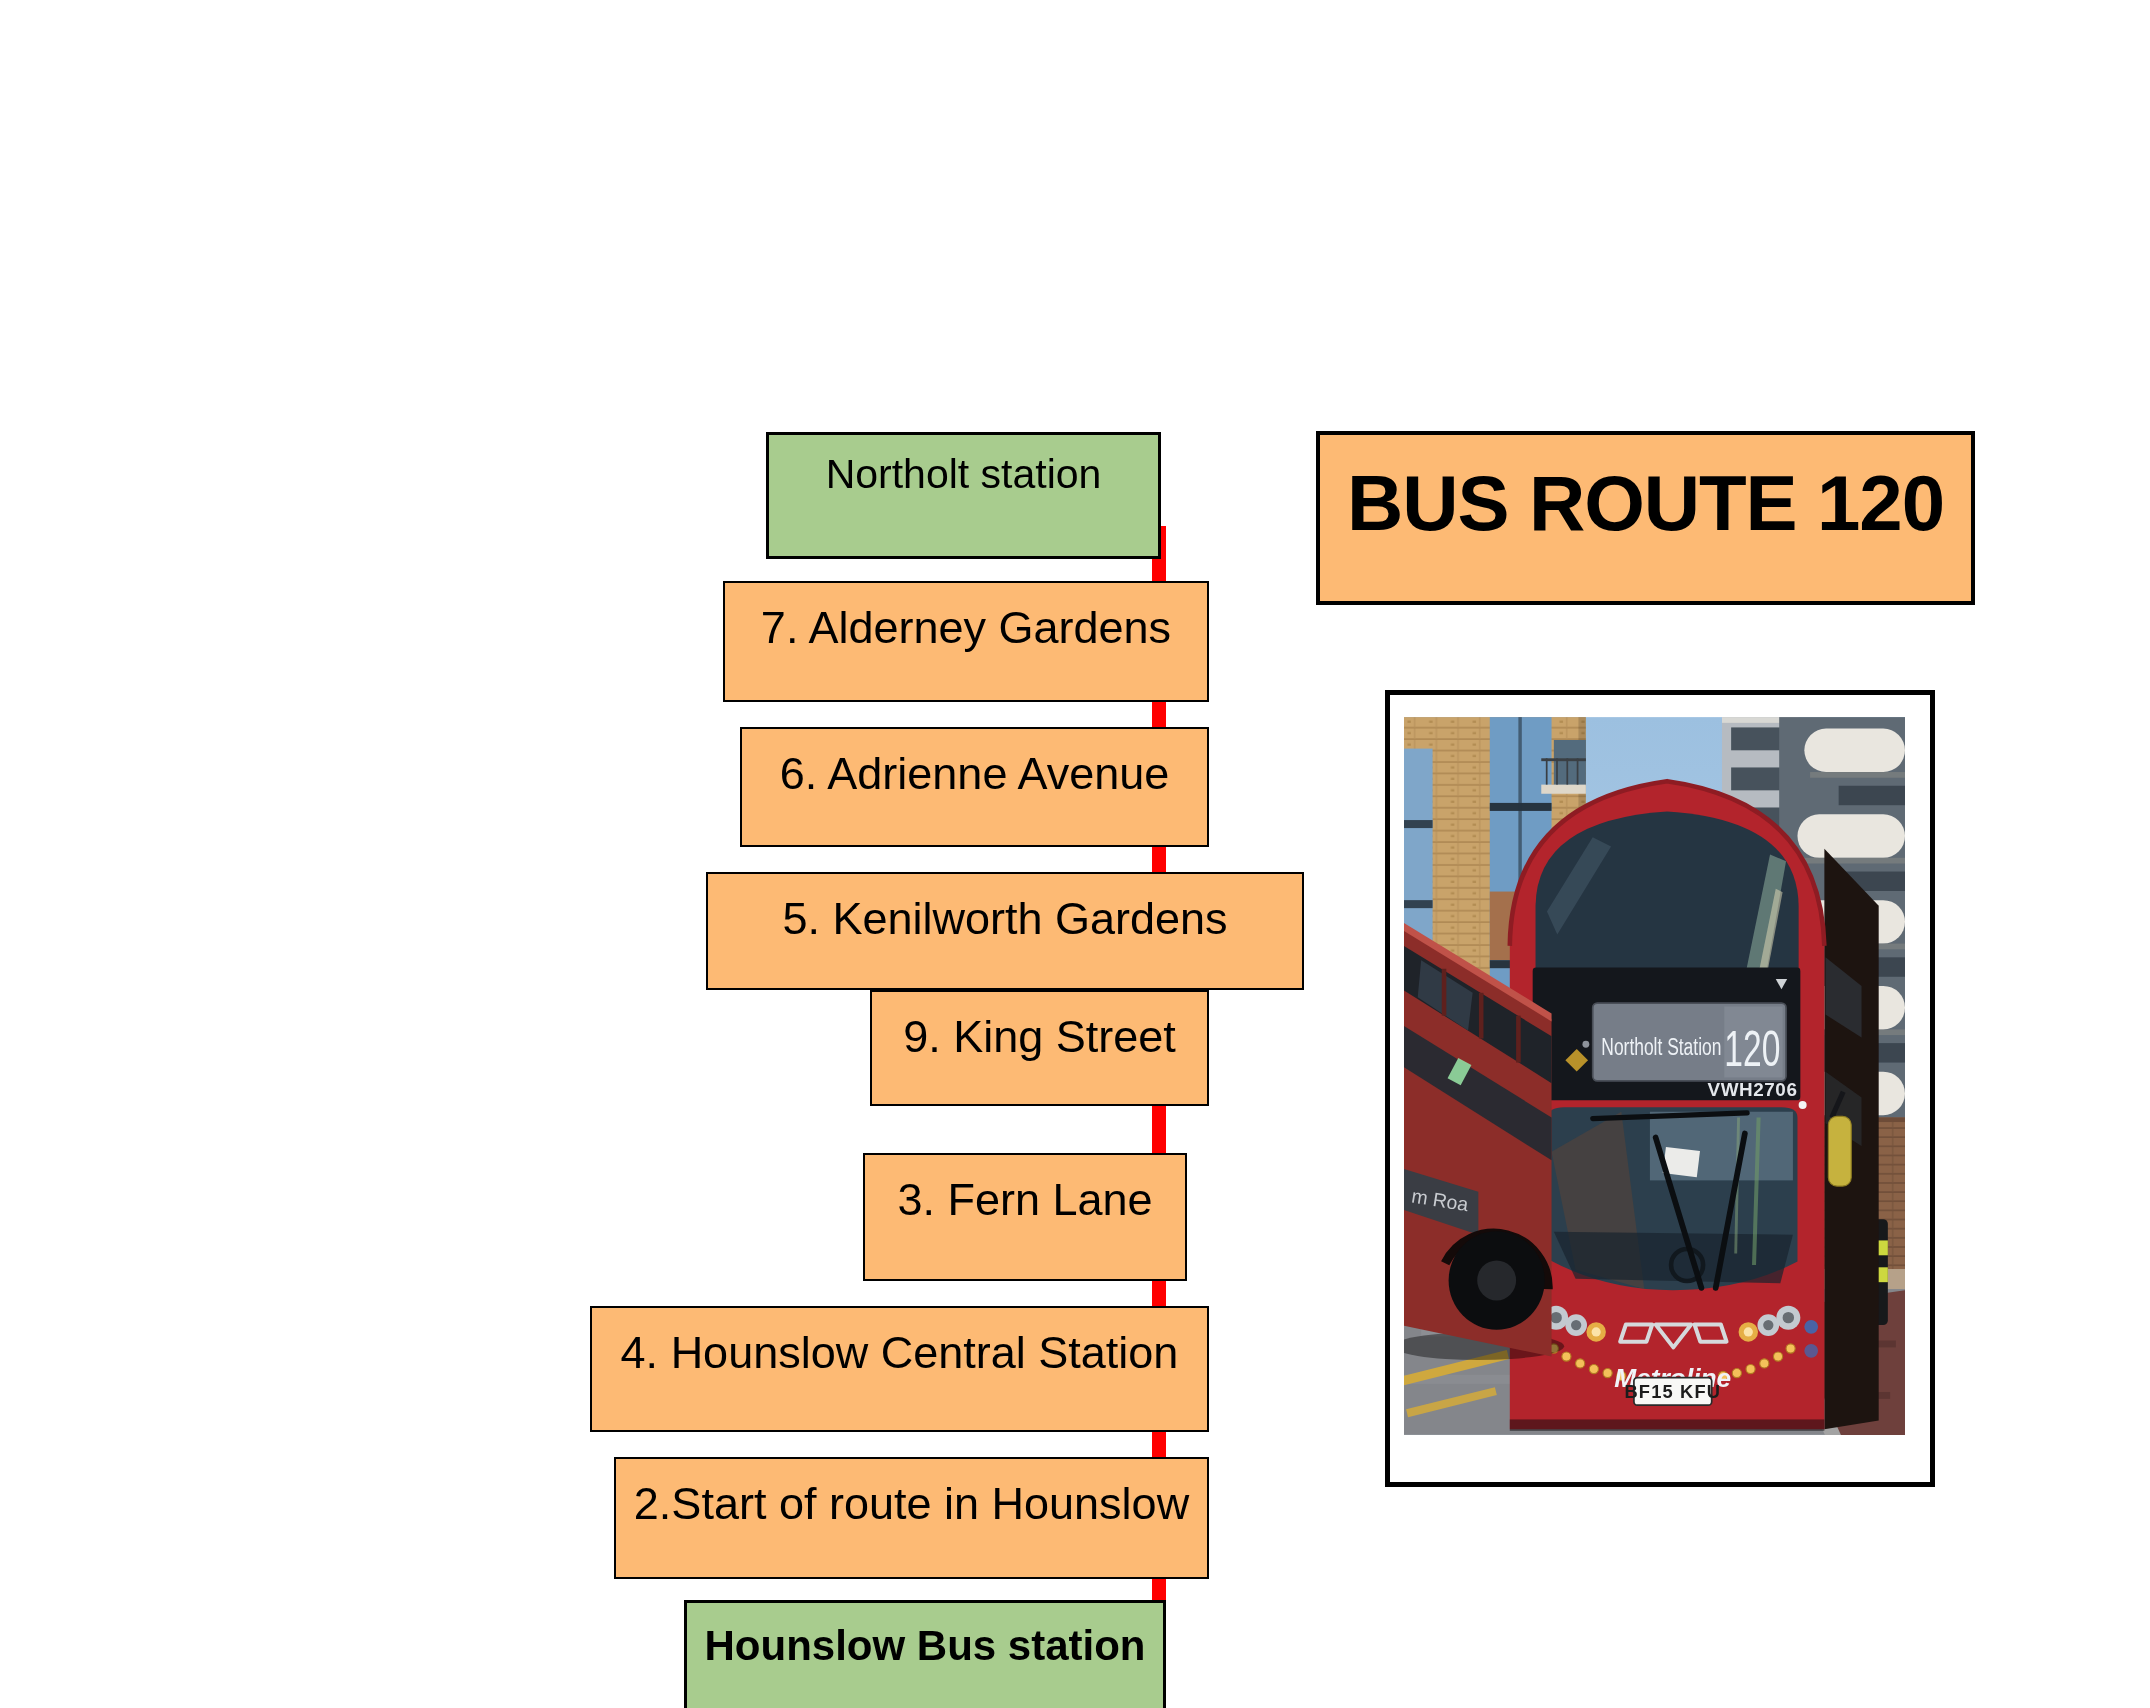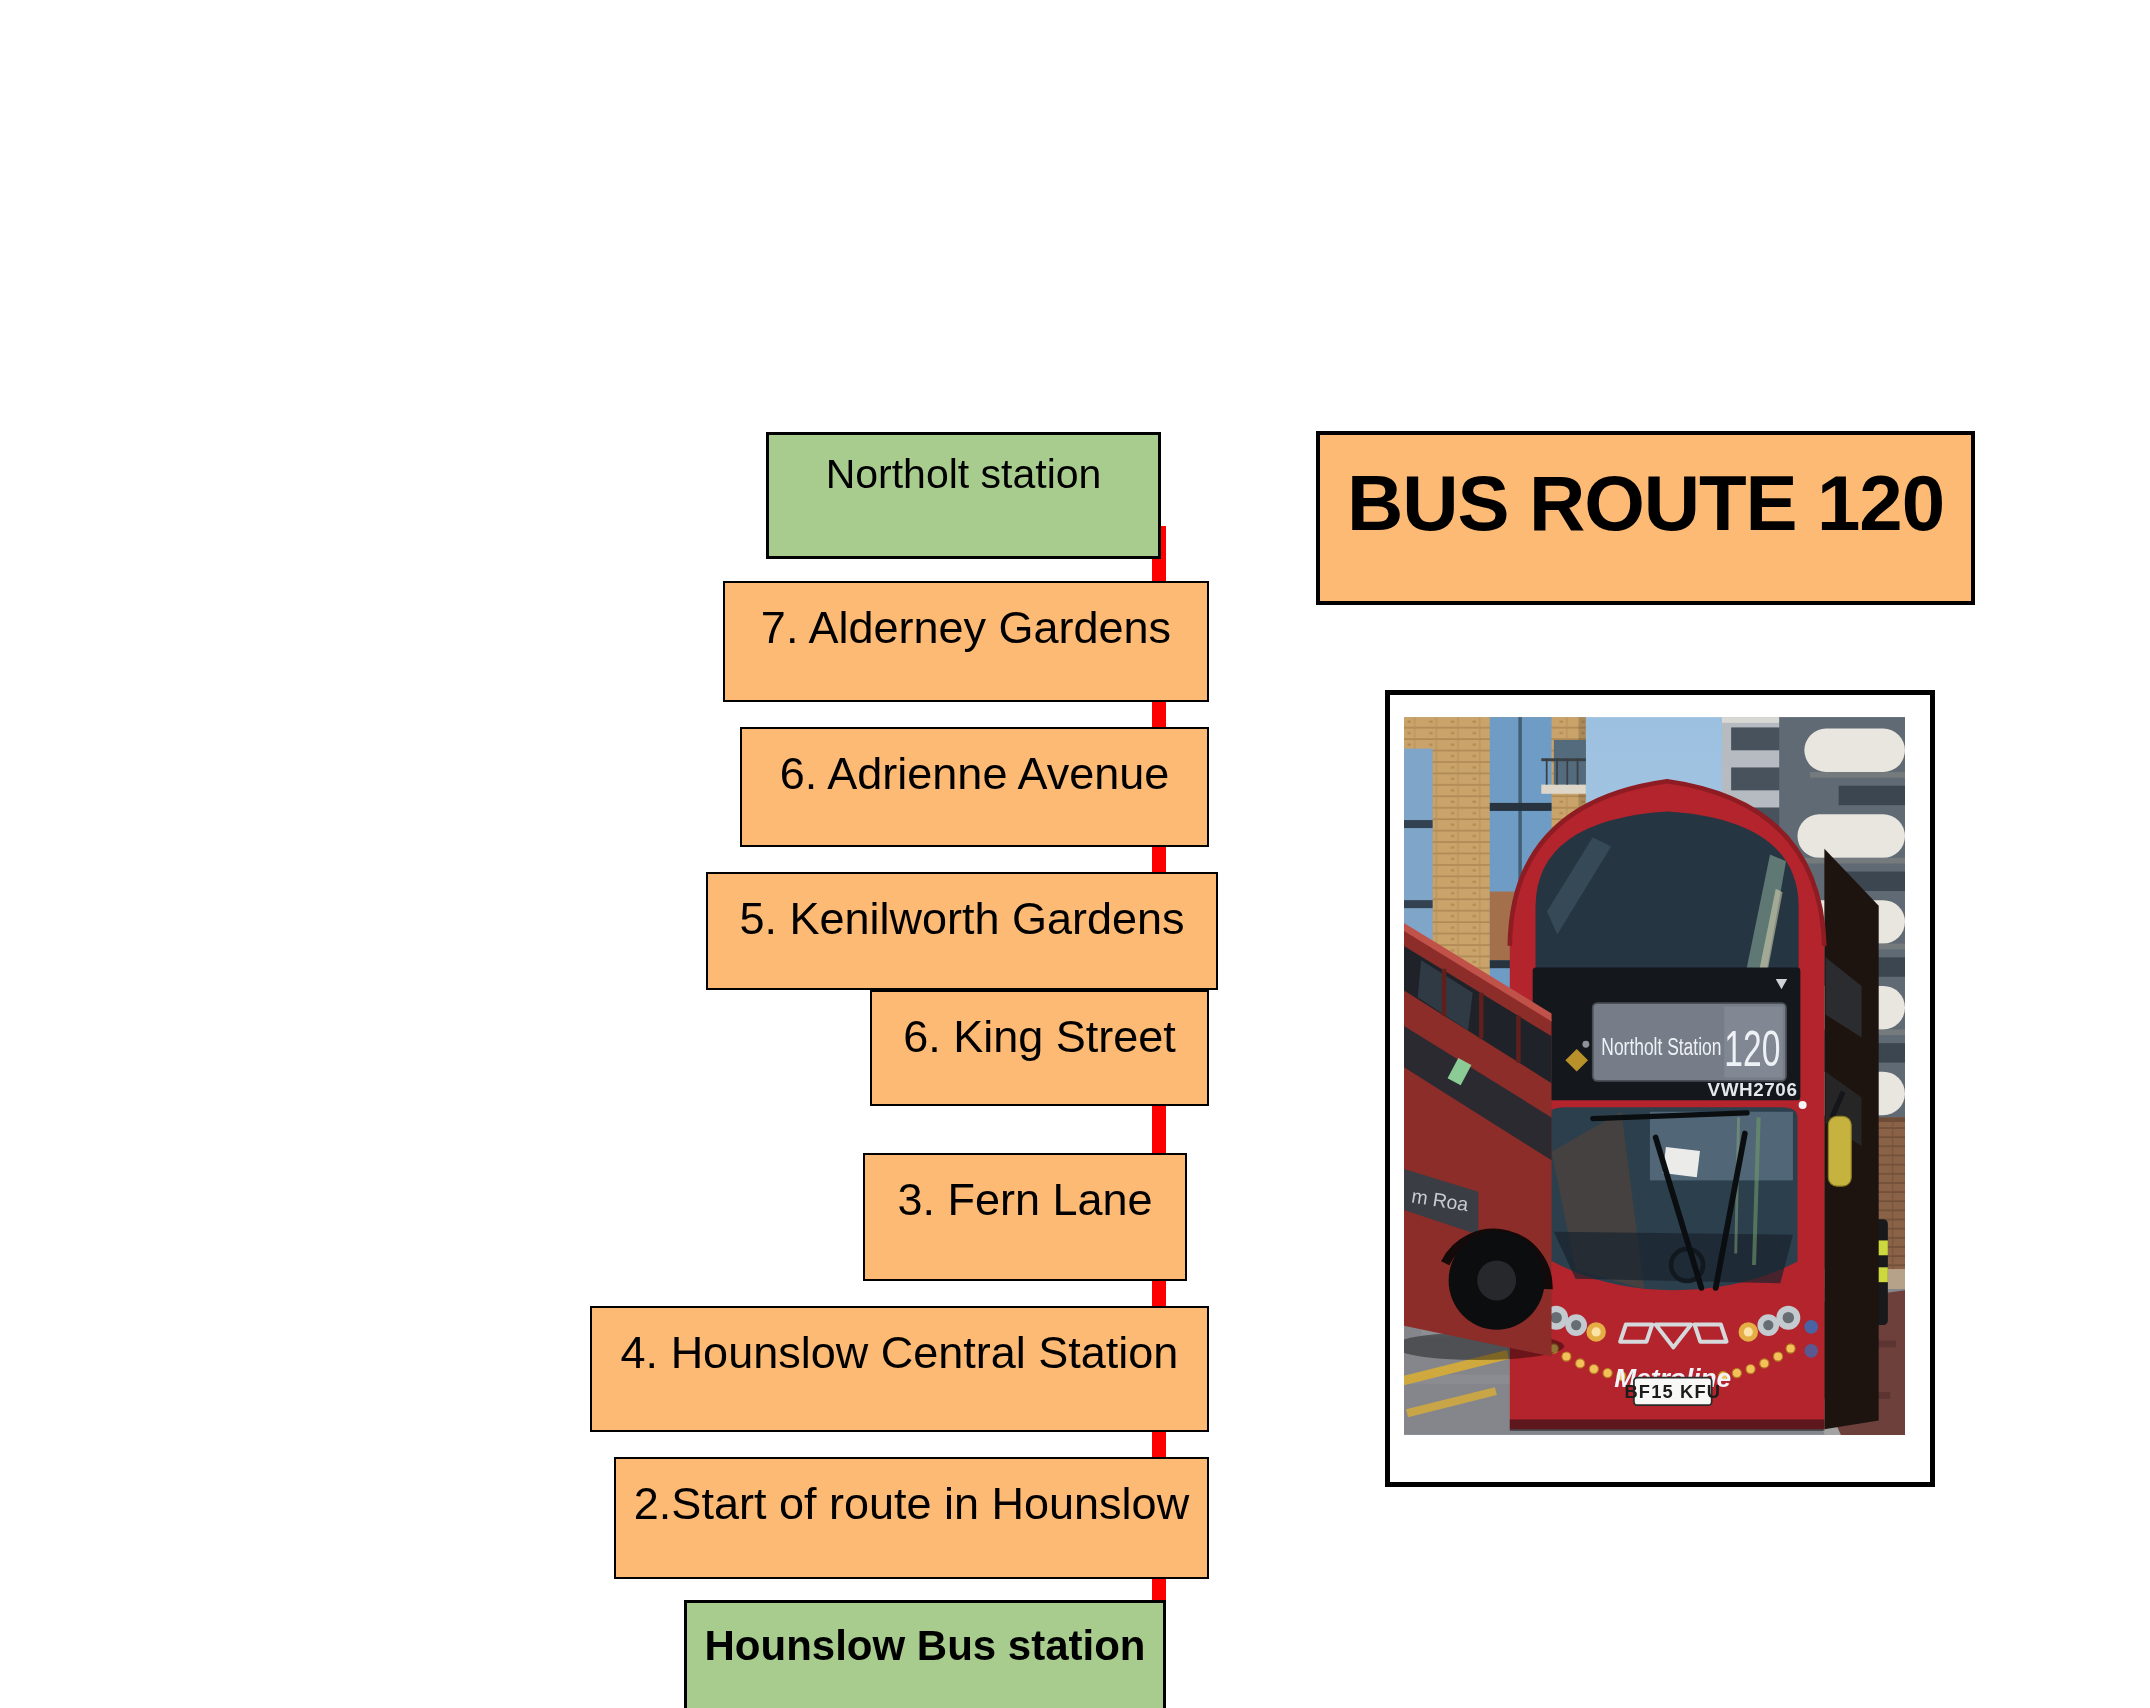"5. Kenilworth Gardens" #stop-5 { width: 512px -> 598px }
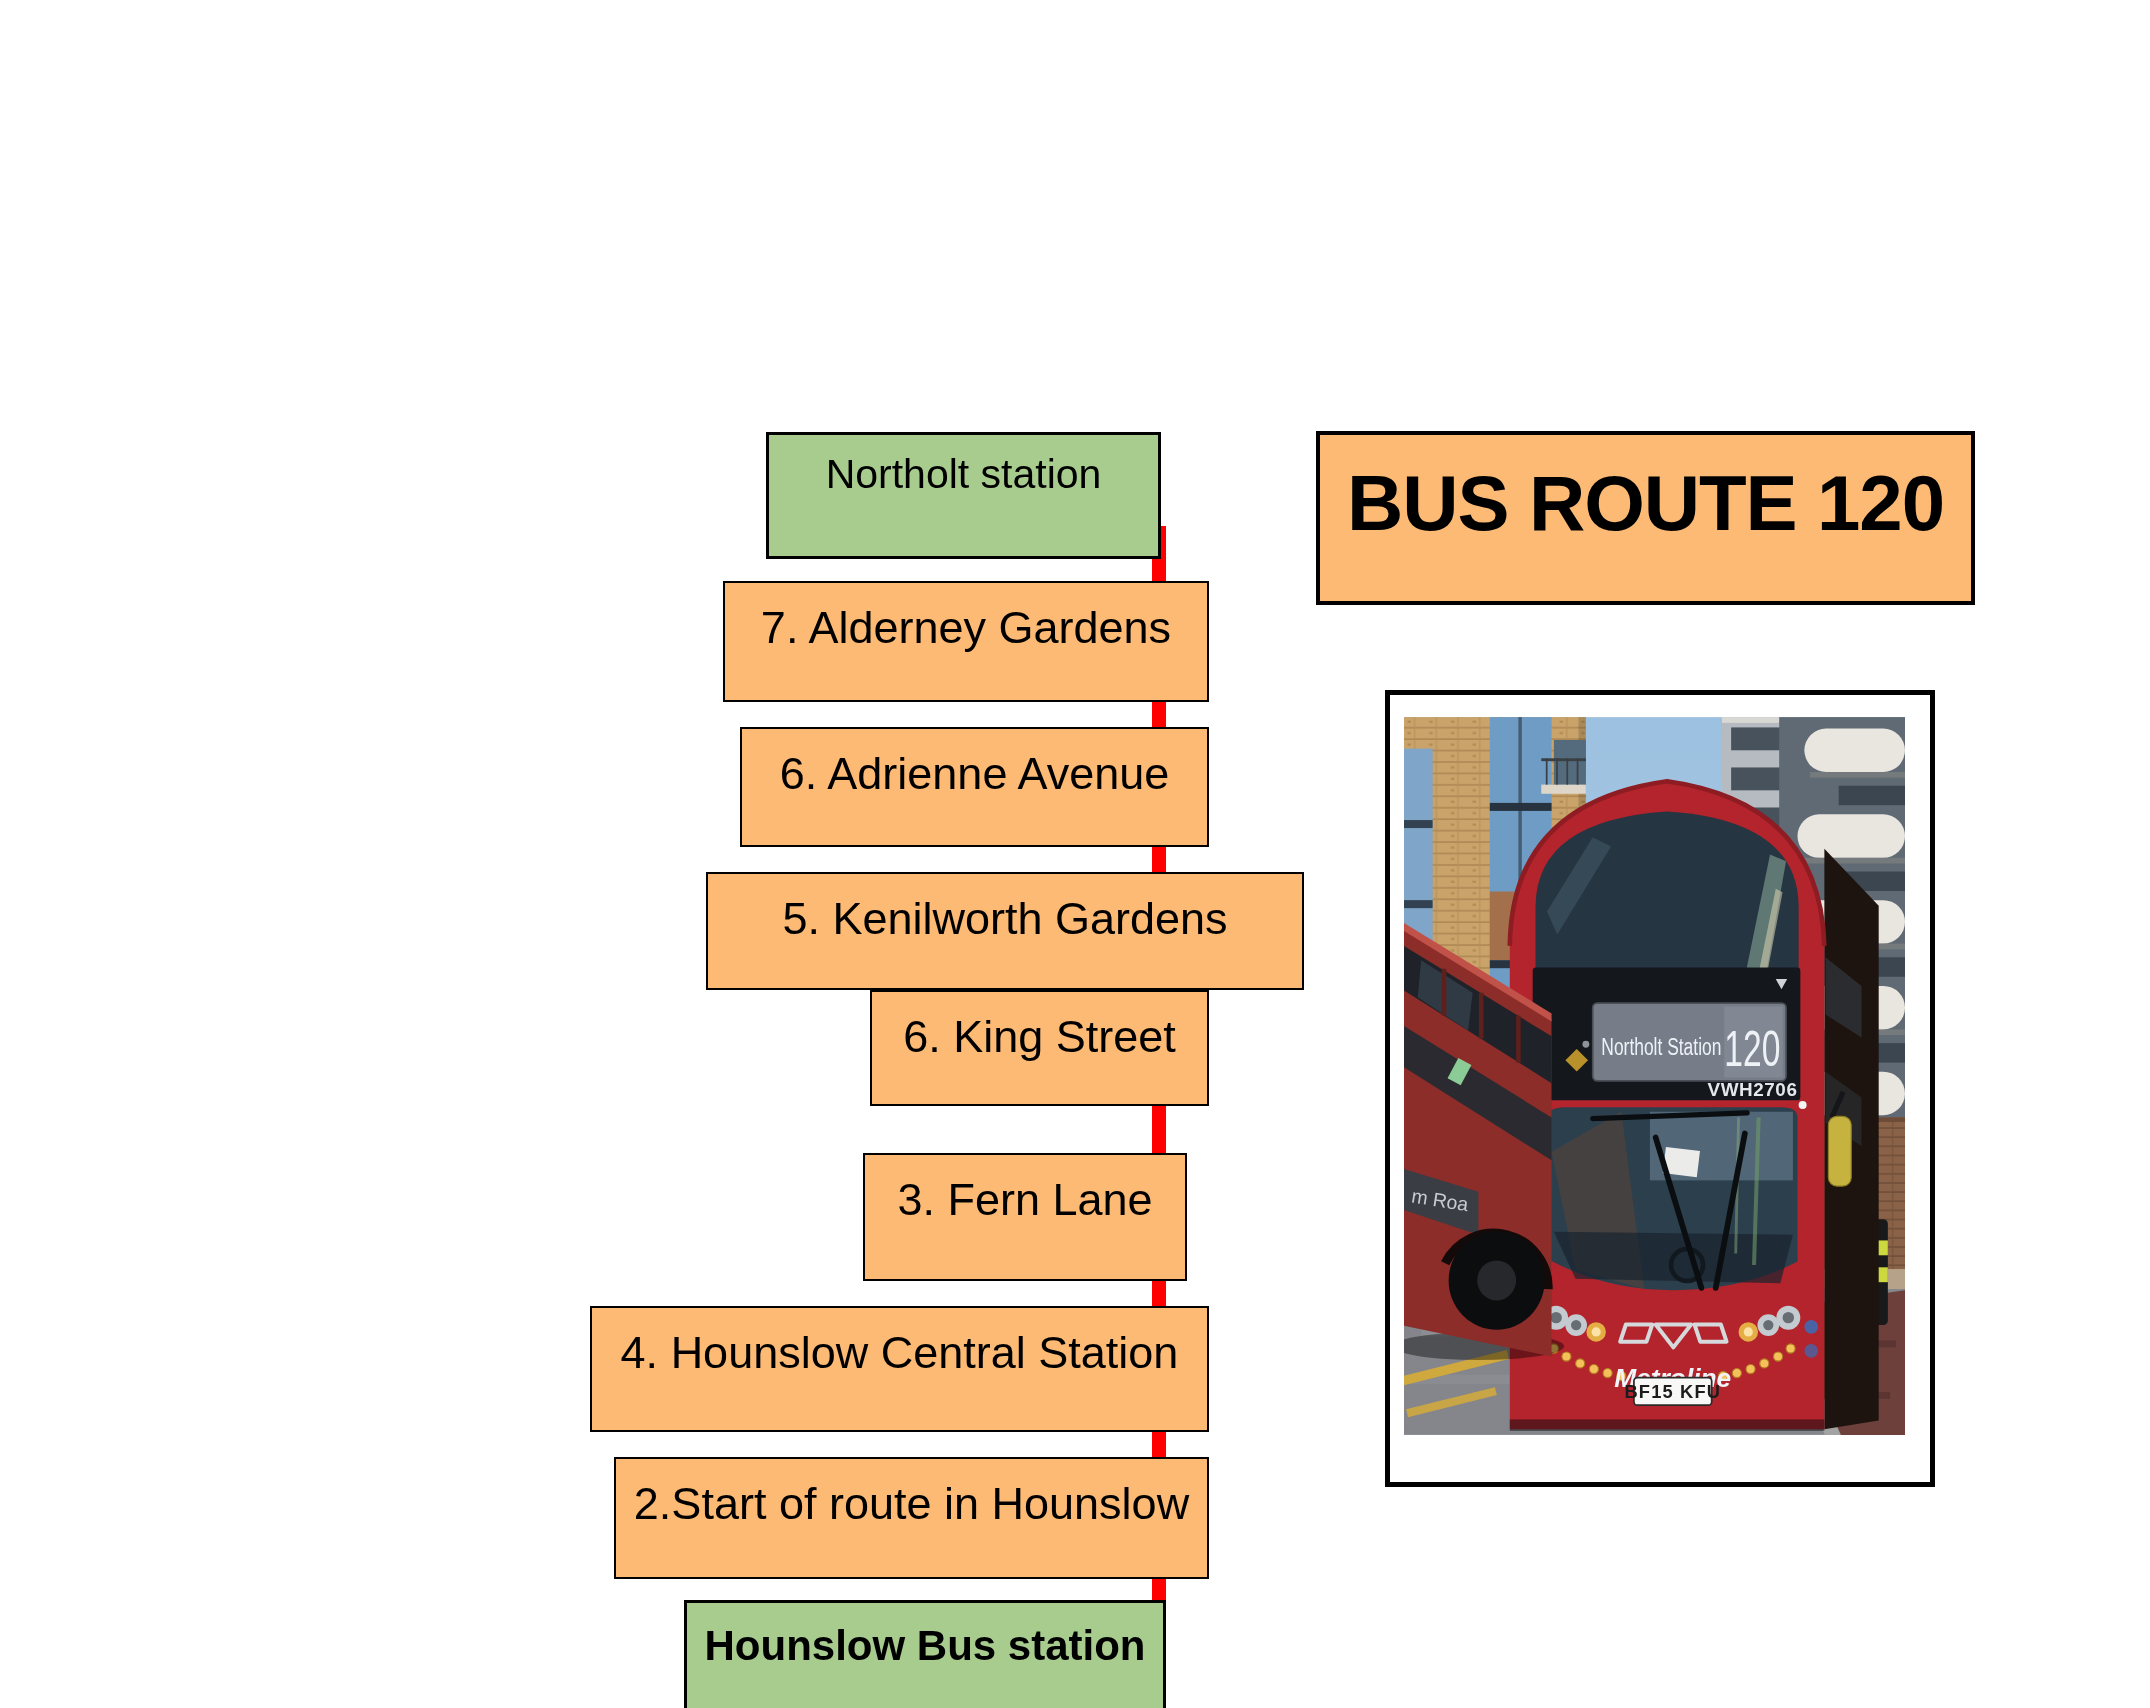"6. King Street" span { text: 6 -> 9 }
